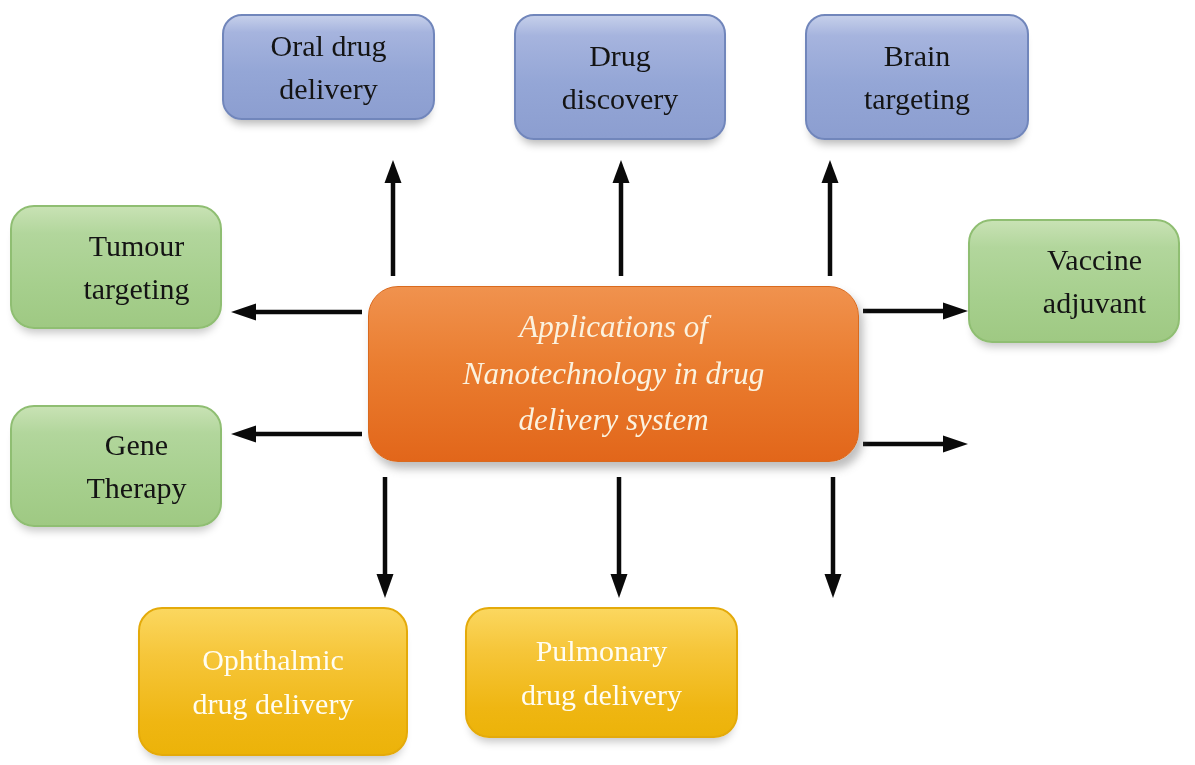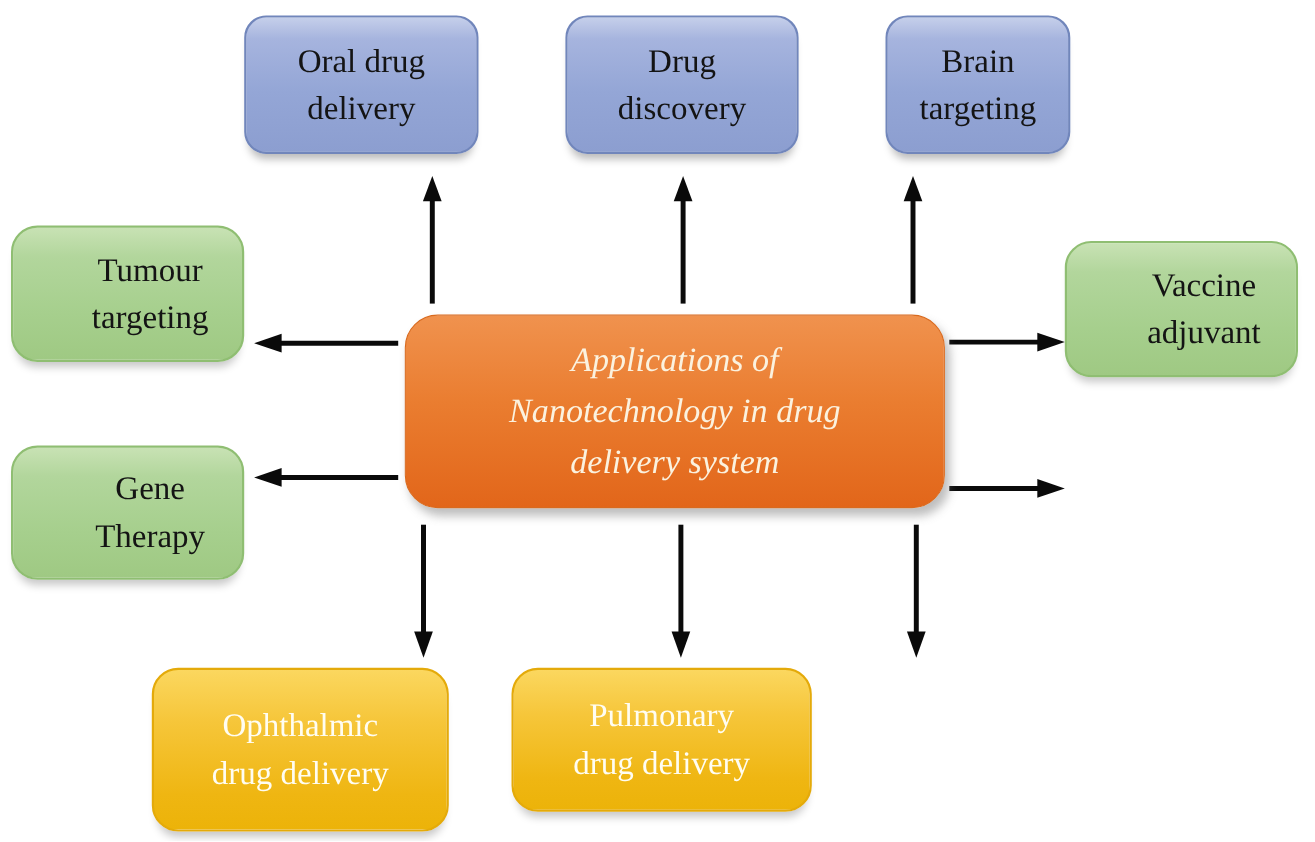"Oral drug" #n-oral { height: 126px -> 106px }
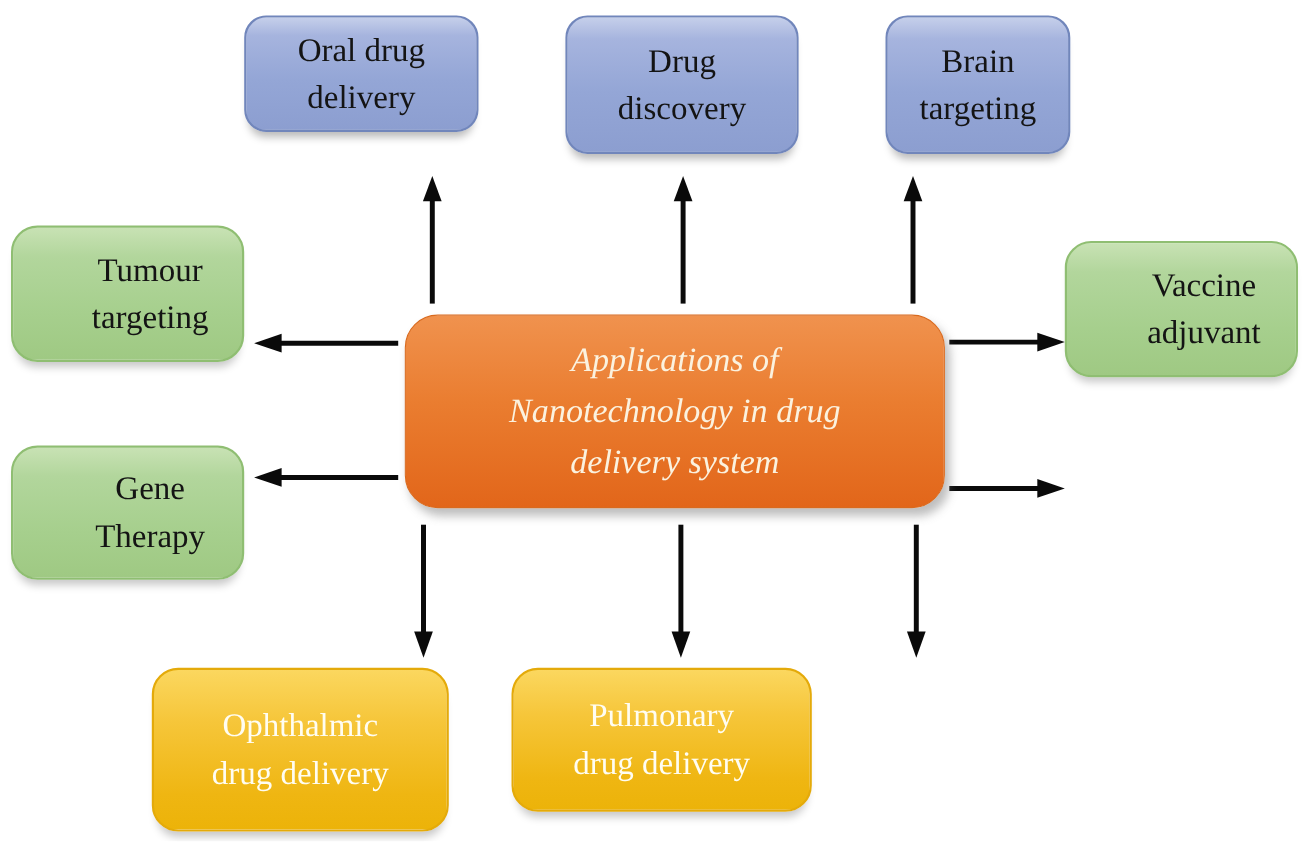"Brain" #n-brain { width: 168px -> 224px }
